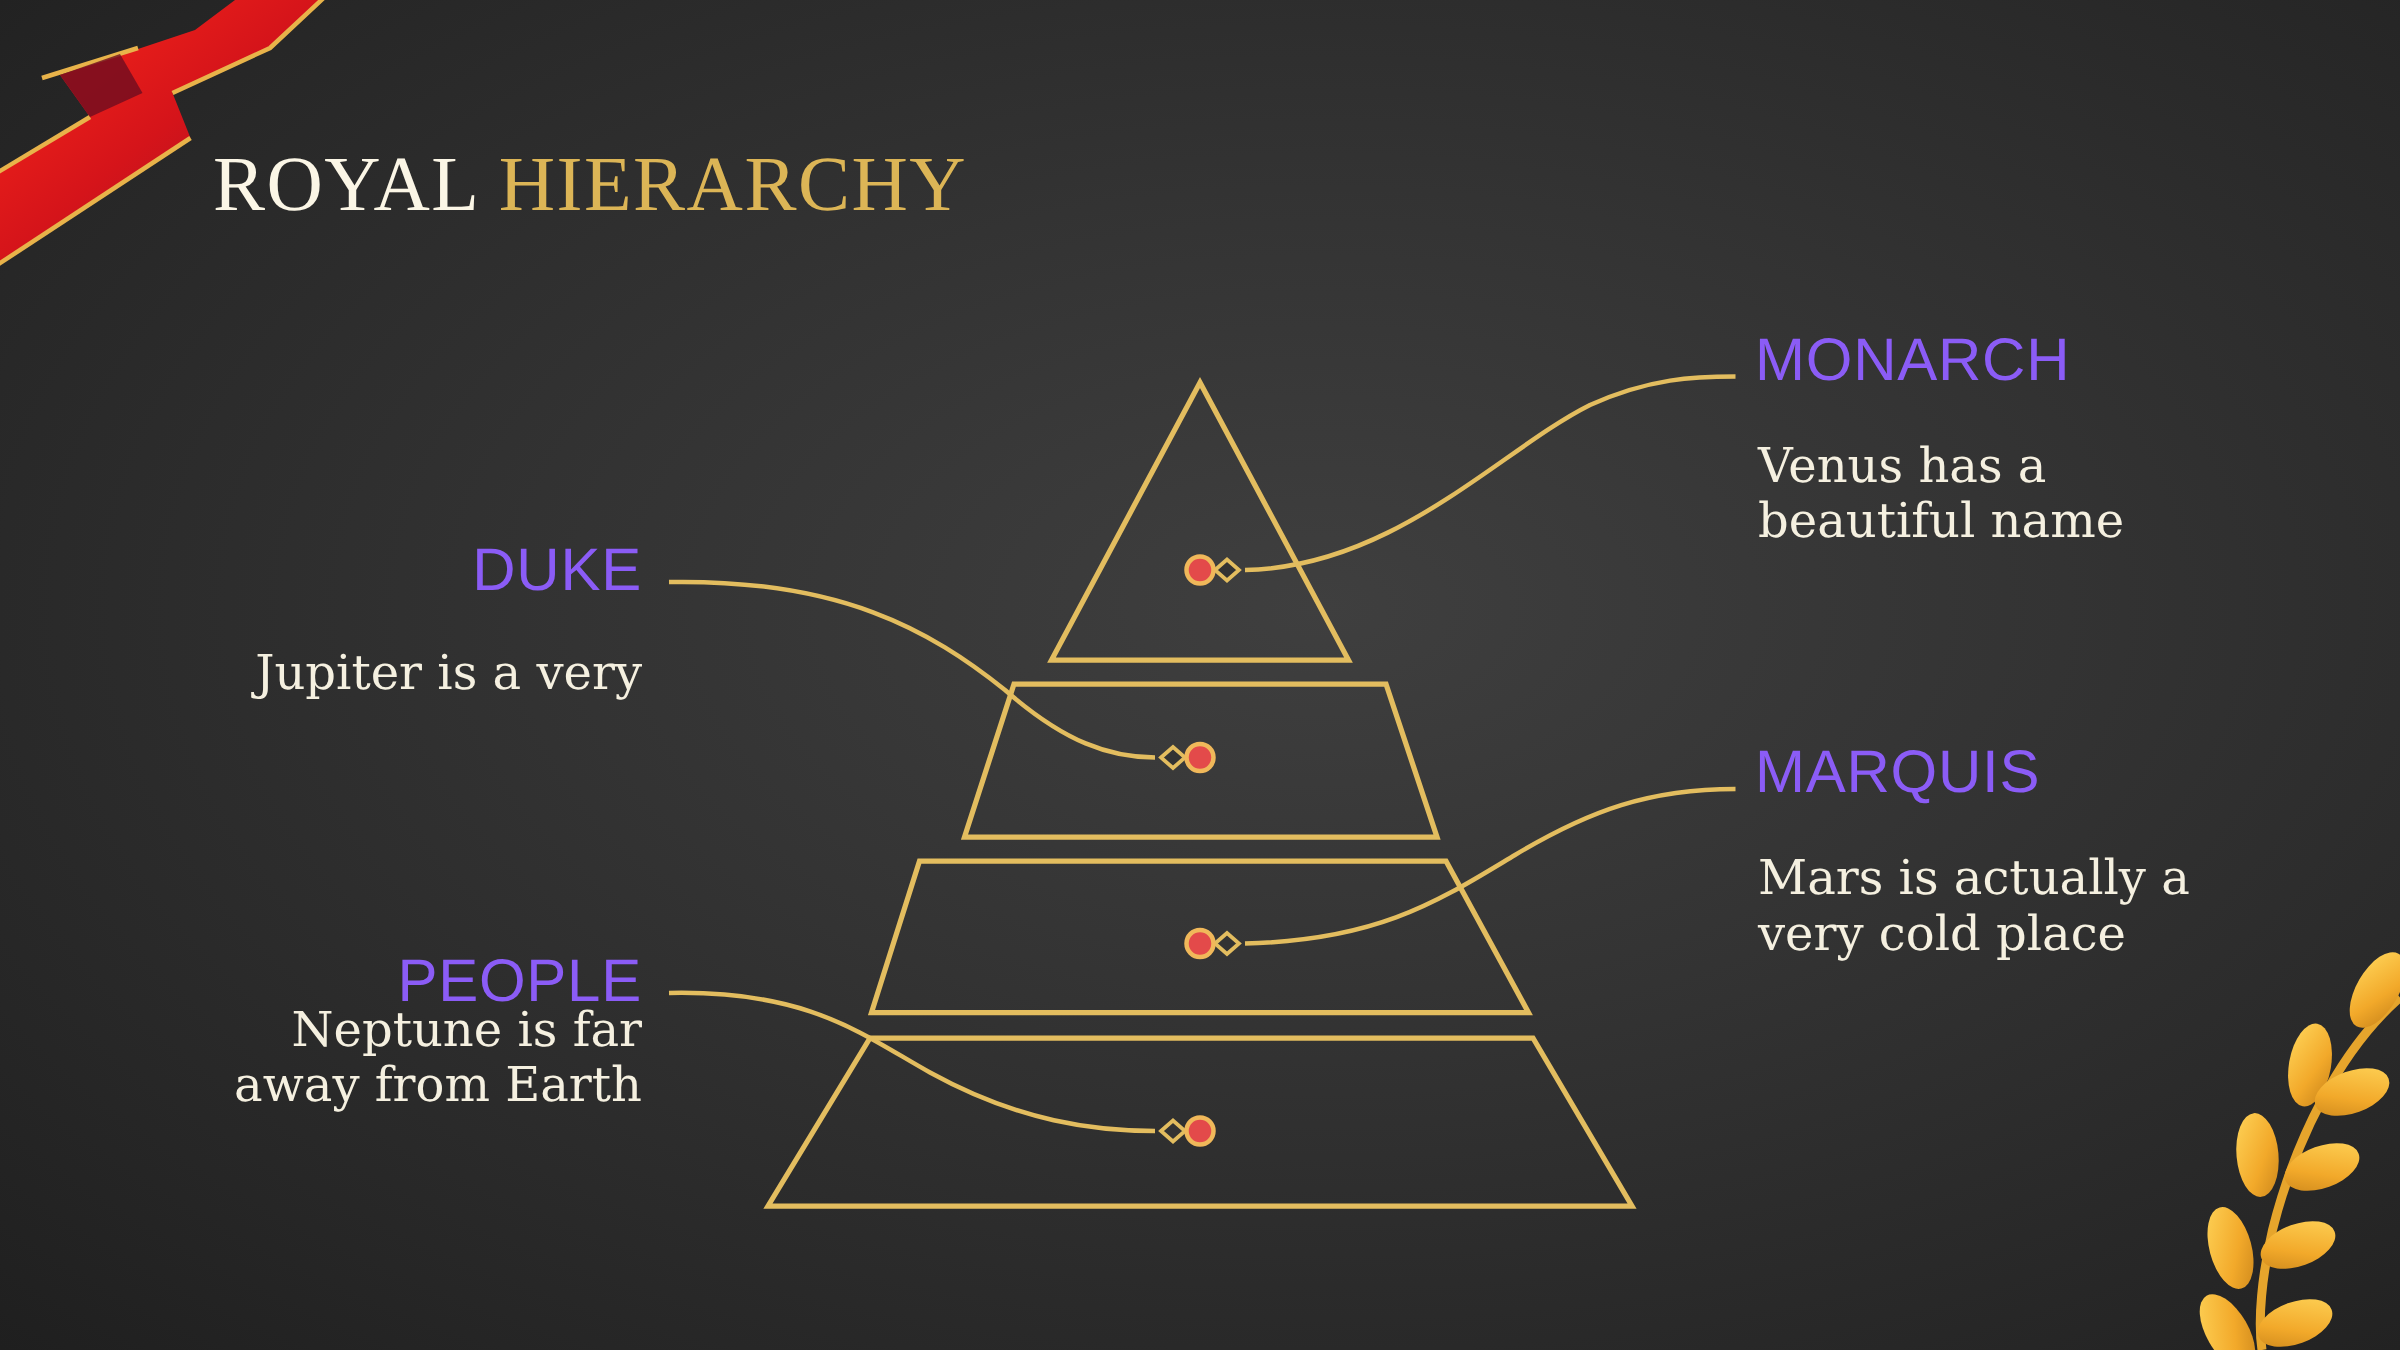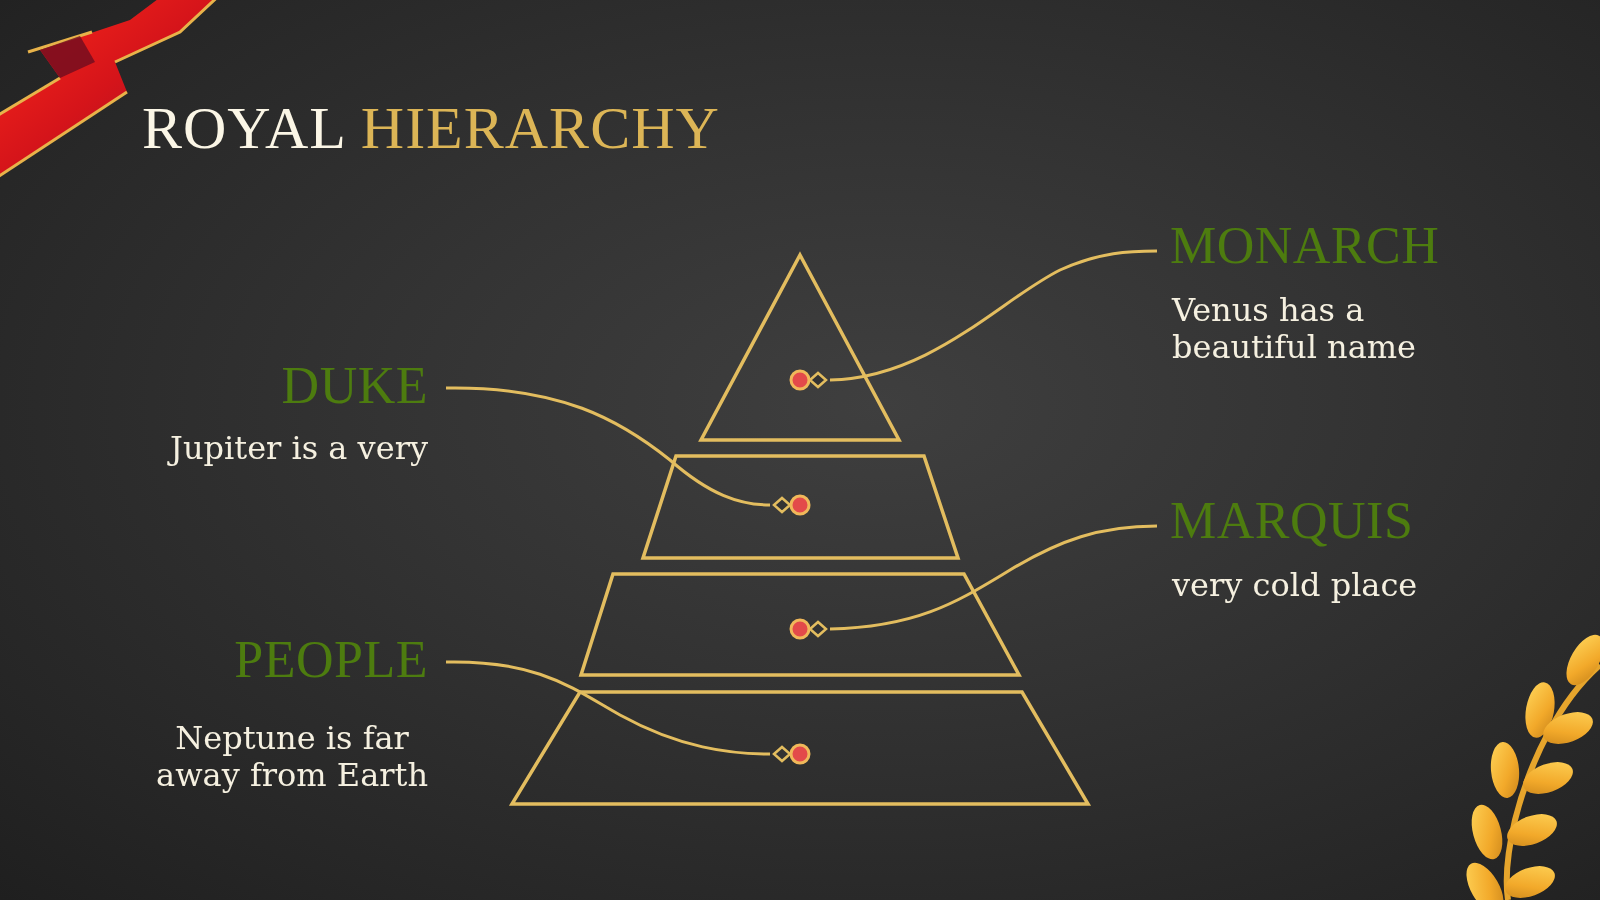"ROYAL HIERARCHY" .title { font-size: 60px -> 52px }
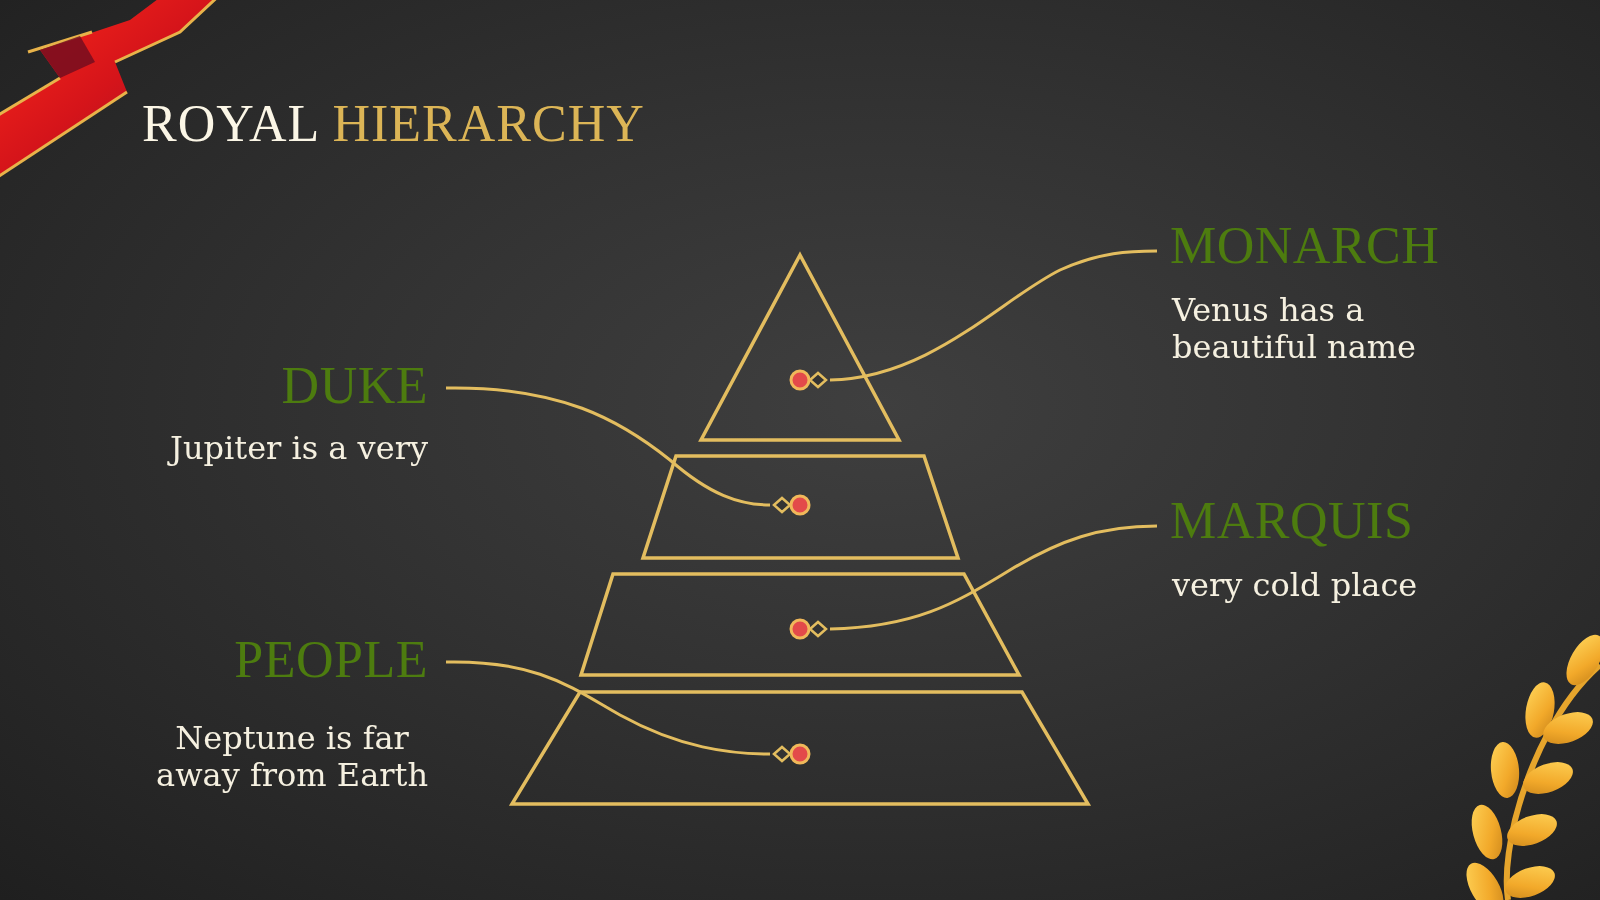"MONARCH" .label { color: #4d7c0f -> #8b5cf6; font-family: Liberation Serif, serif -> Liberation Sans, sans-serif; font-size: 52px -> 40px }
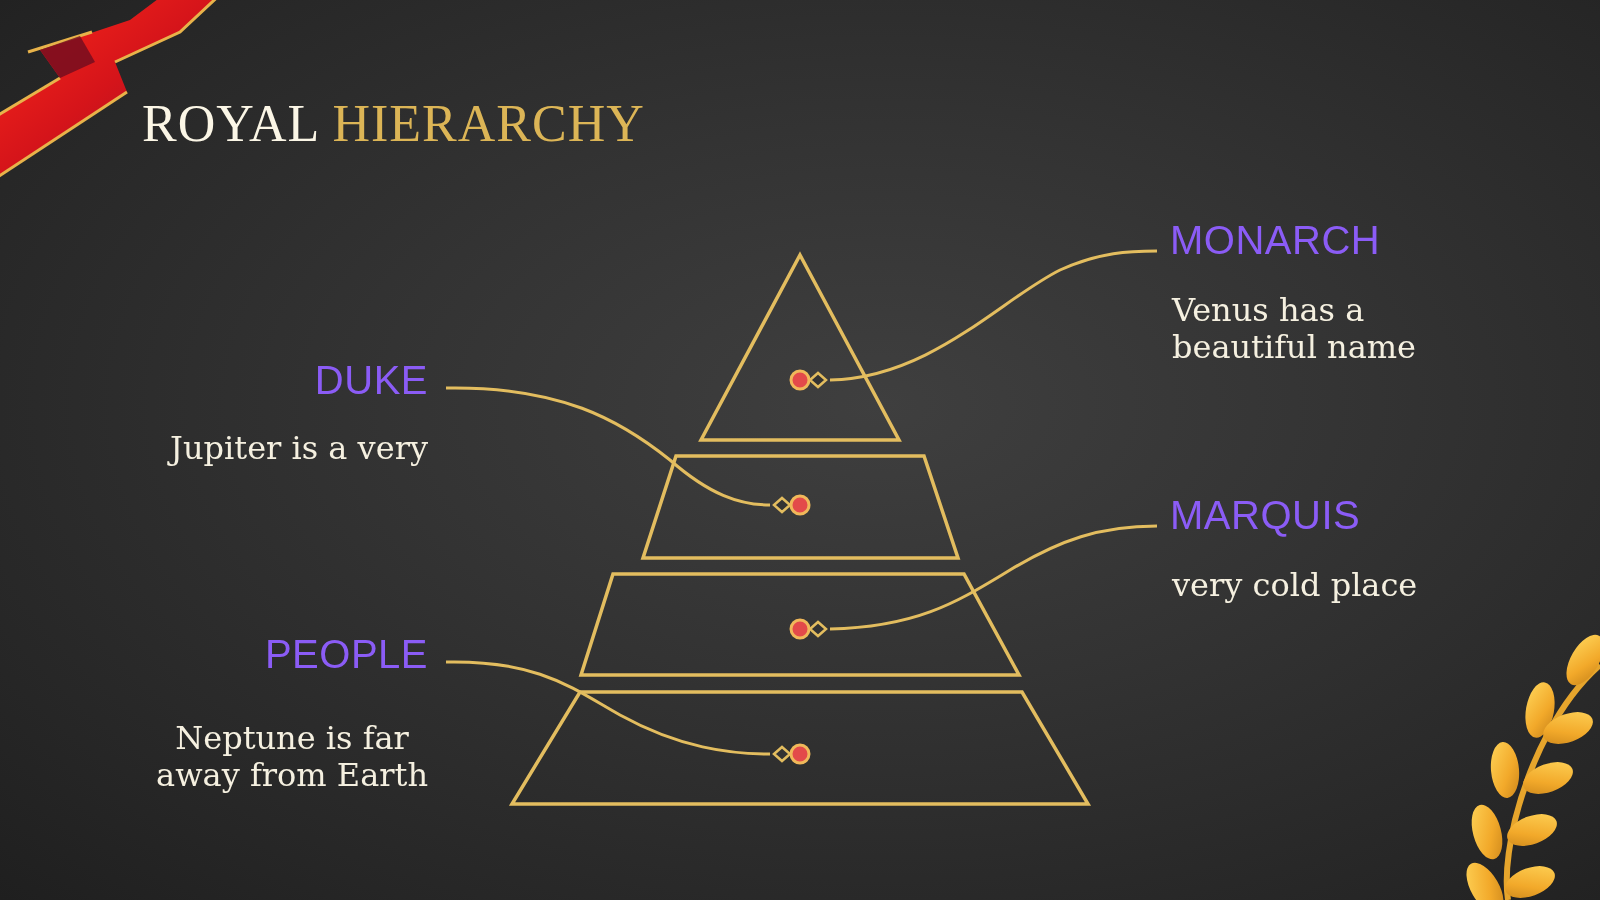"Mars is actually a" div { html: none -> <div>Mars is actually a</div> }
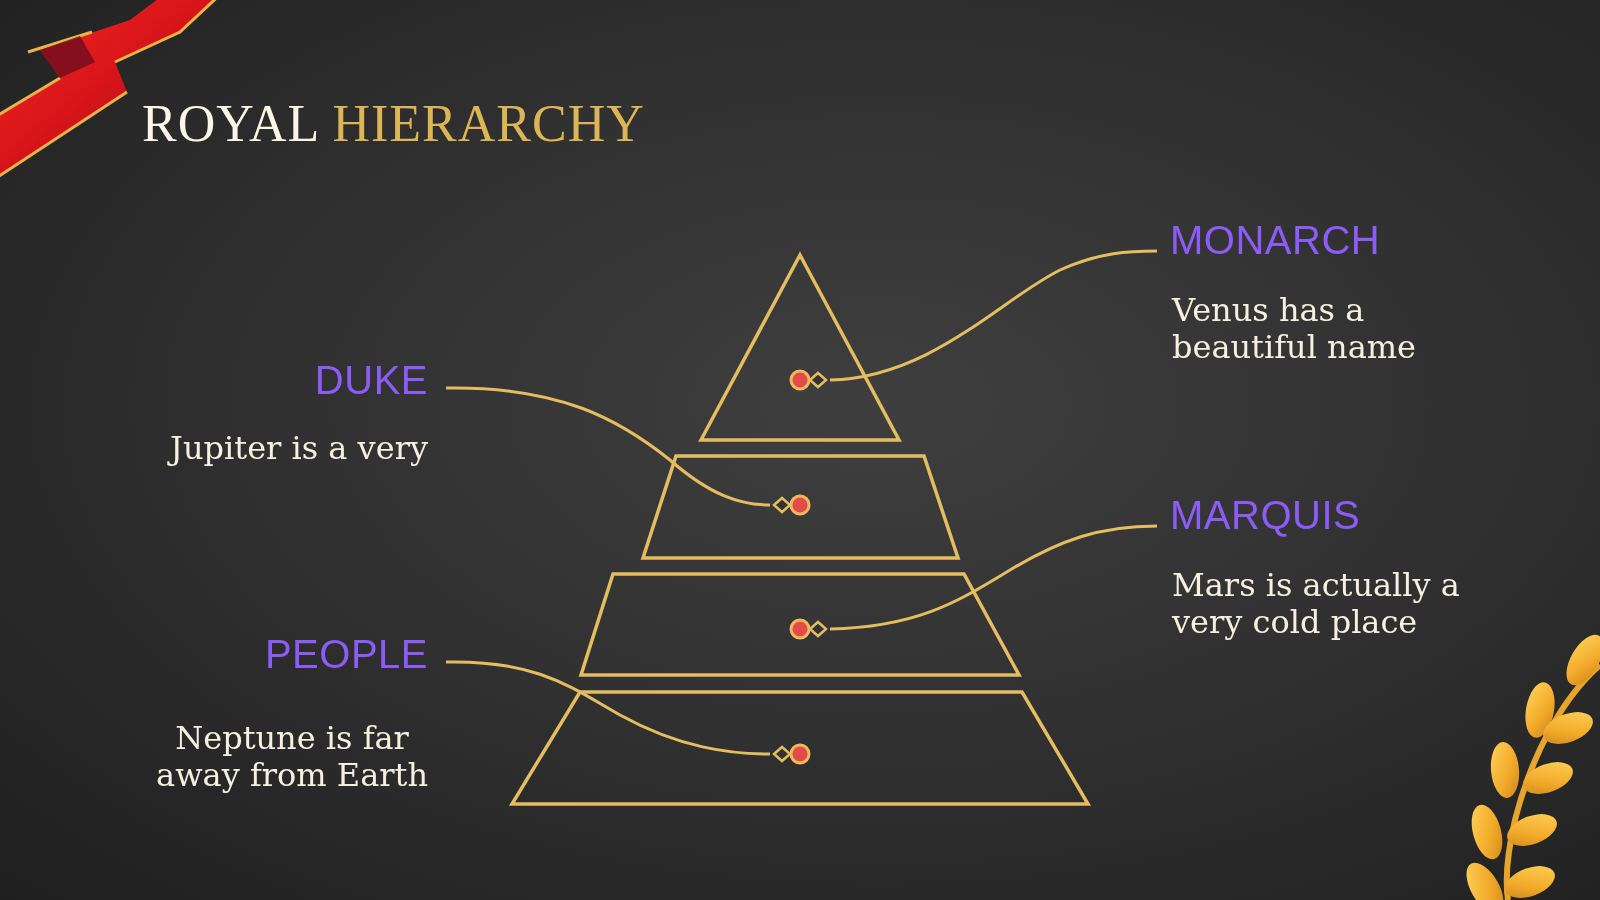"Neptune is far" div.desc { text-align: center -> none; top: 720px -> 668px }
